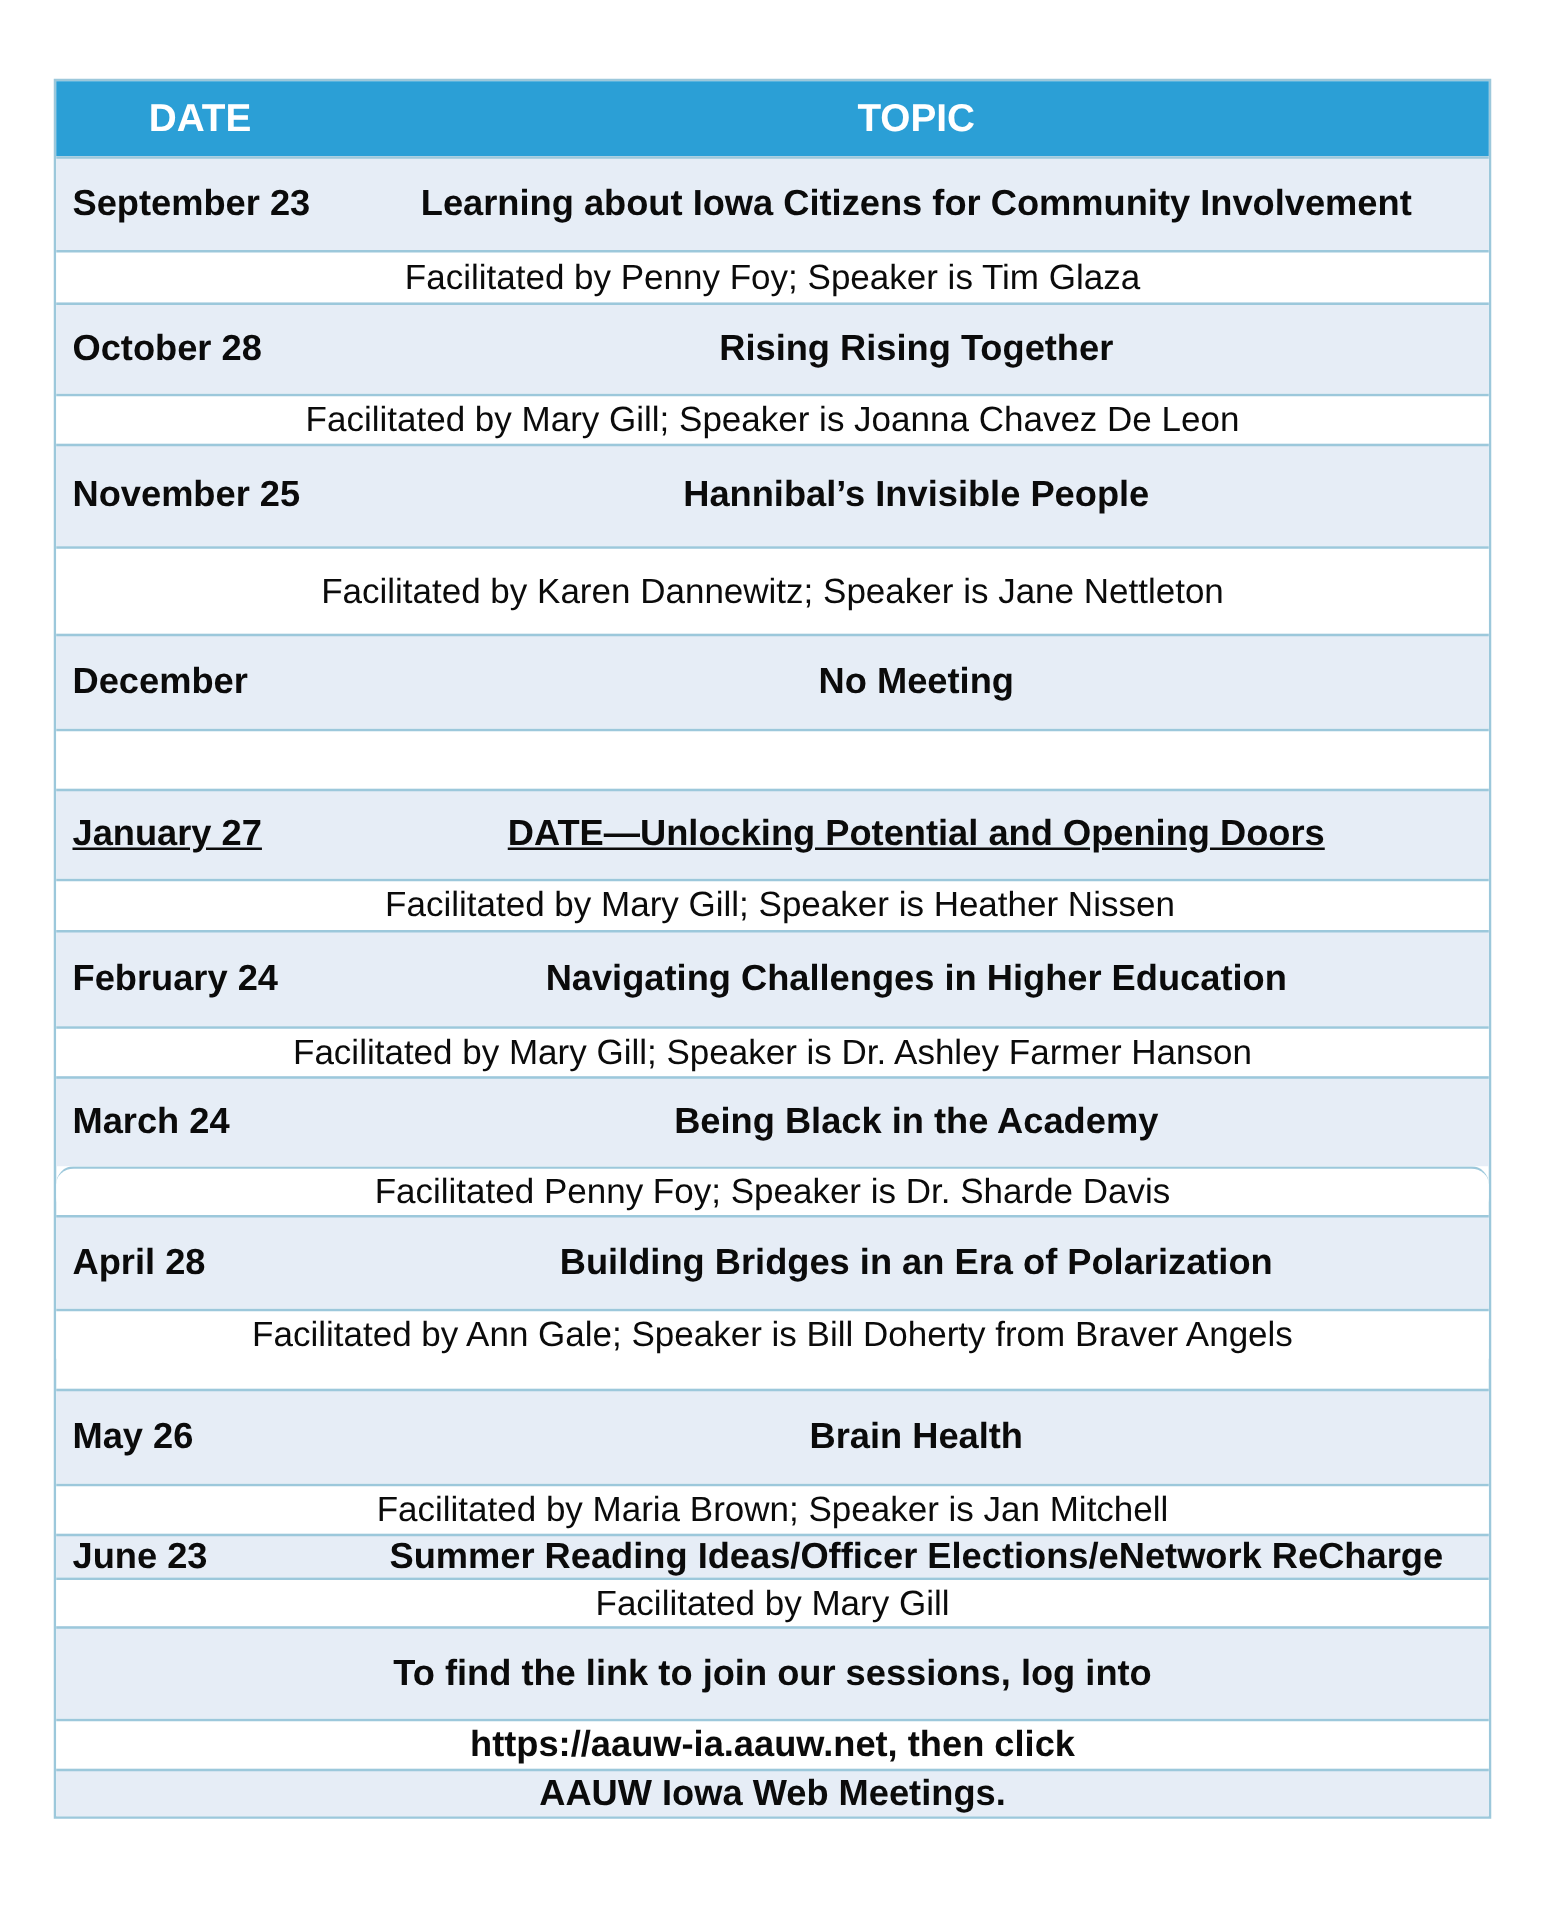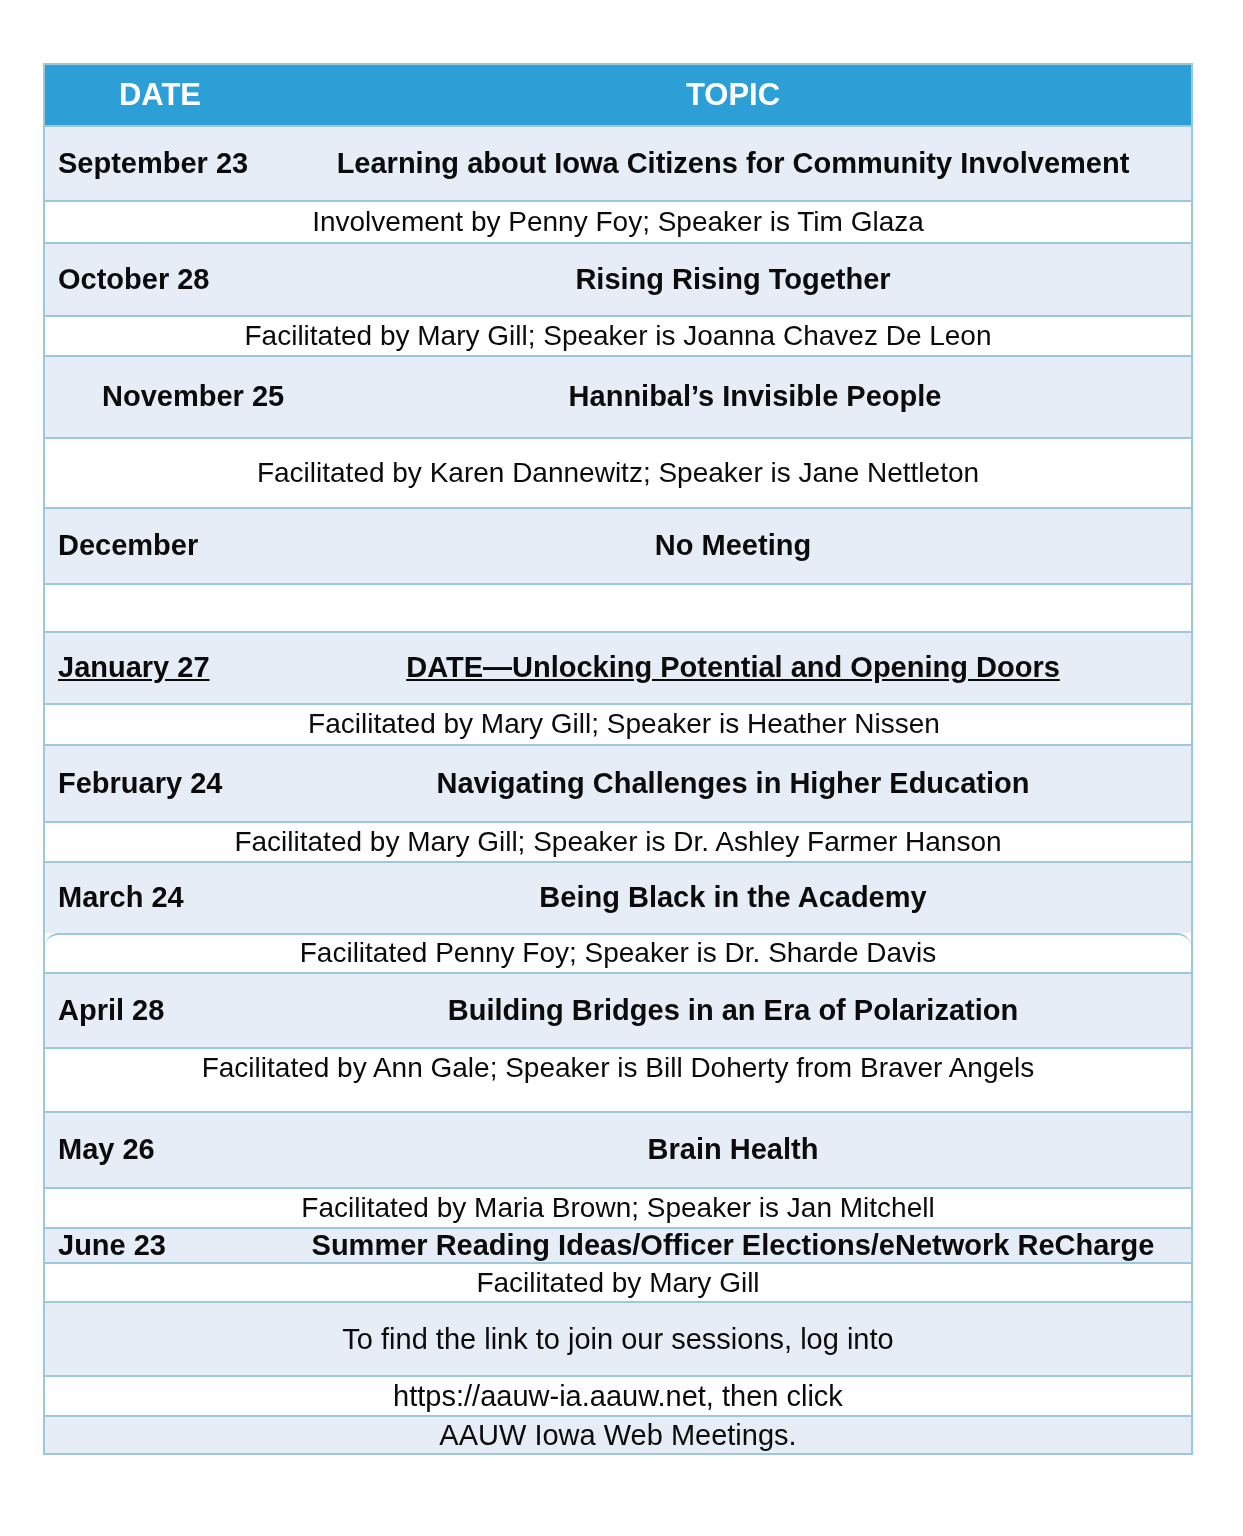"Involvement by Penny Foy; Speaker" div.cell { text: Involvement -> Facilitated }
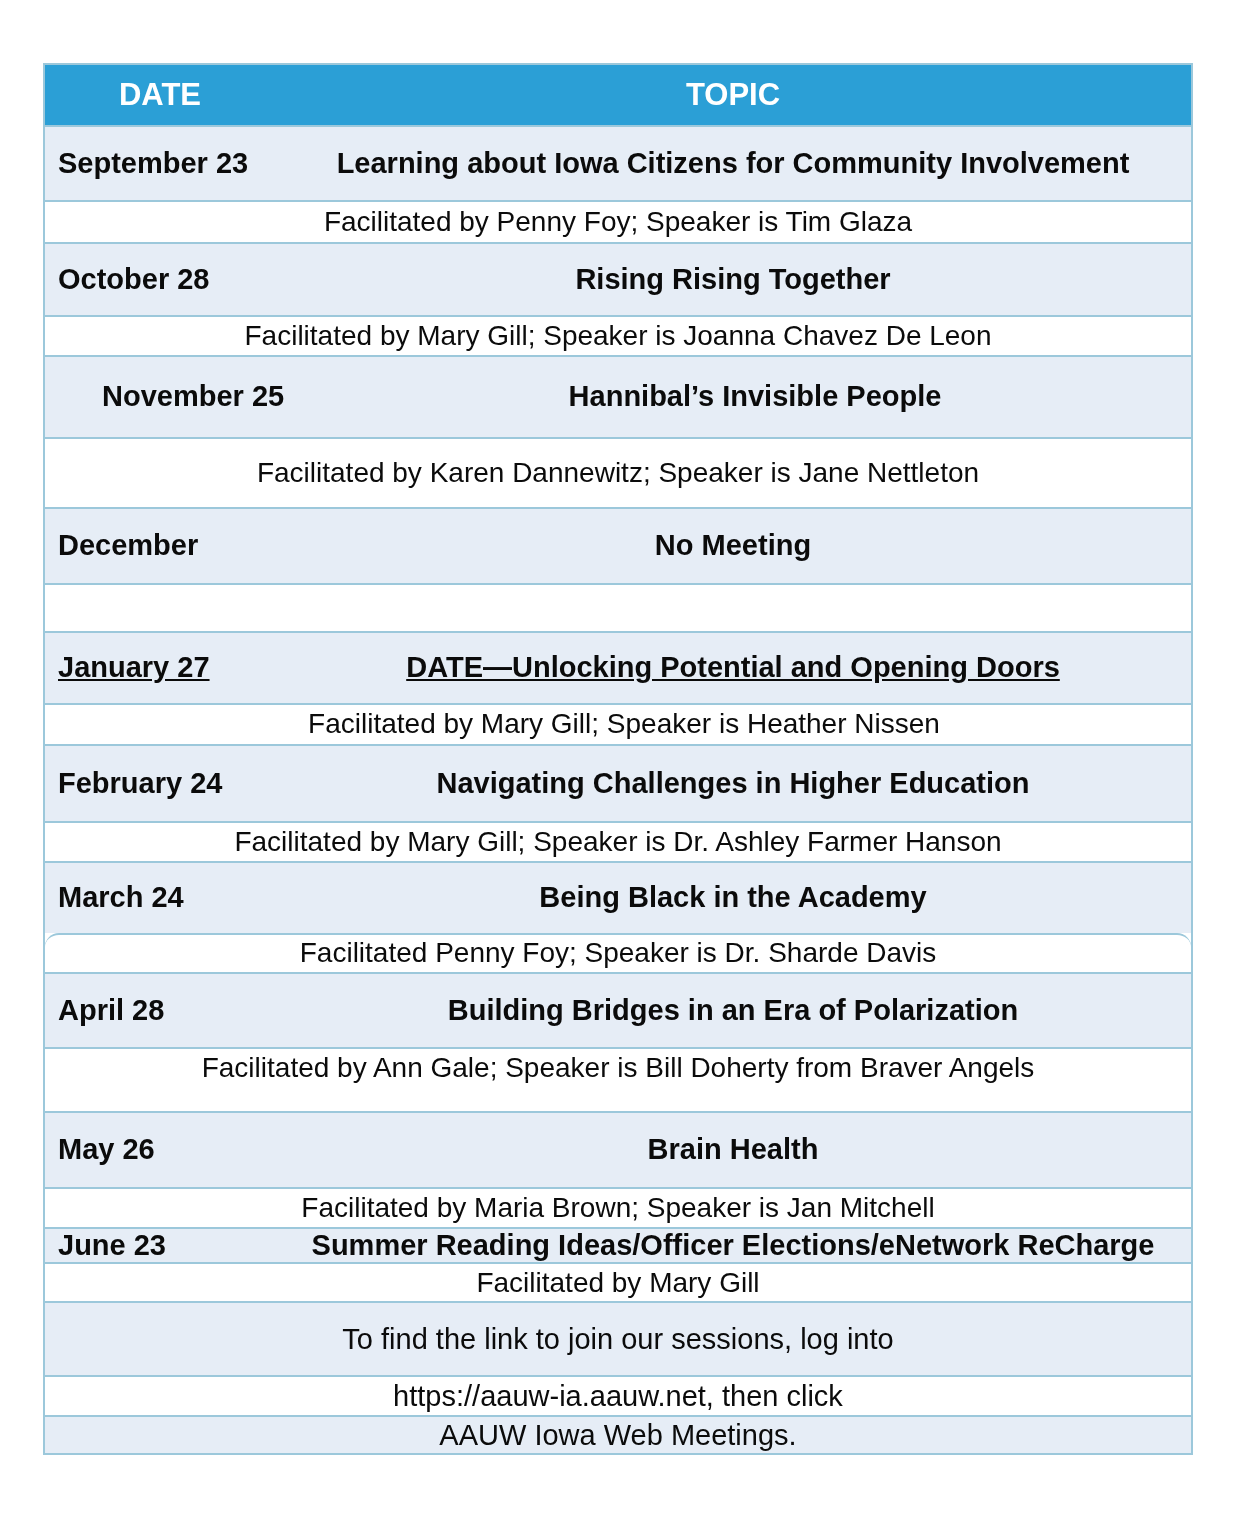"November 25" div.row { padding-left: 44px -> none }
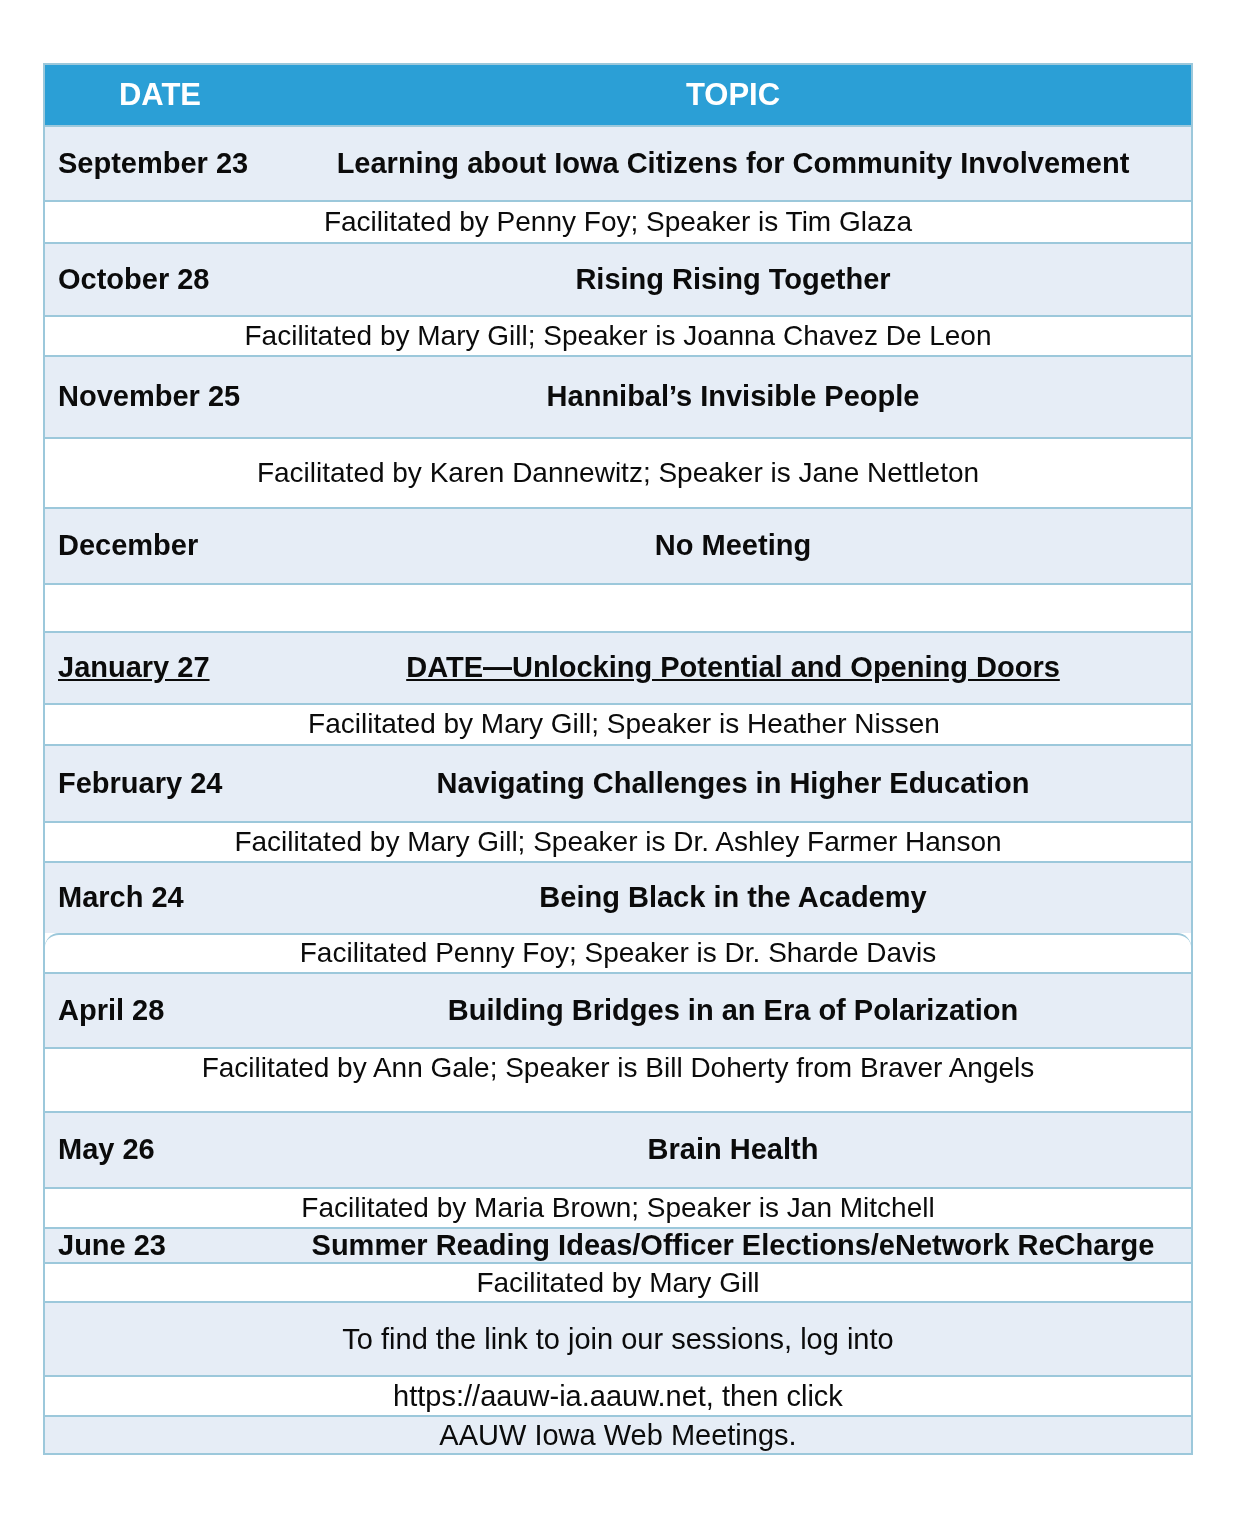"To find the link to" .row.bold .cell.full { font-weight: 400 -> 700 }
